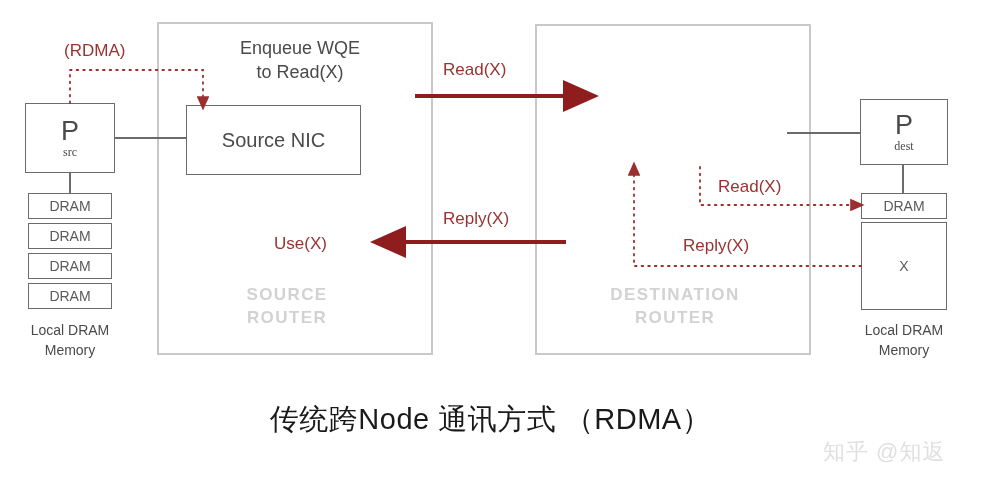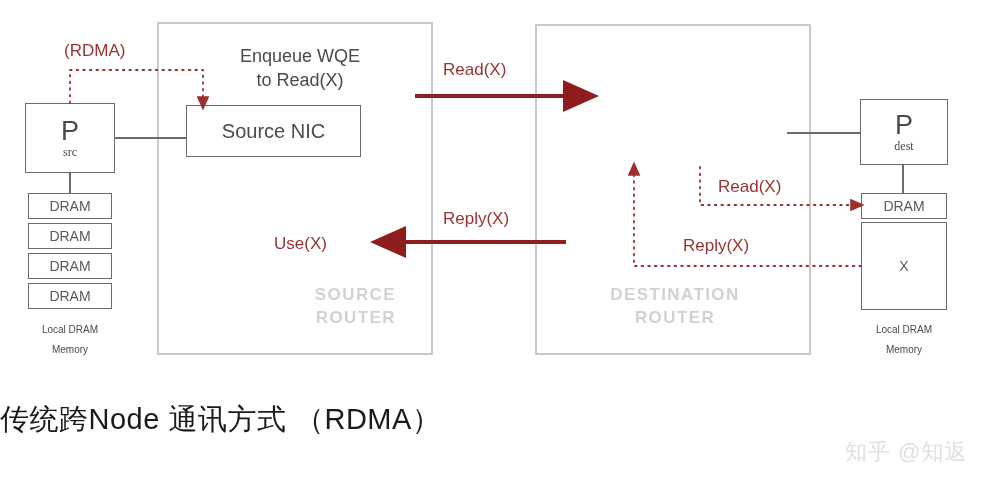"Enqueue WQE" div.plain-label { top: 44px -> 36px }
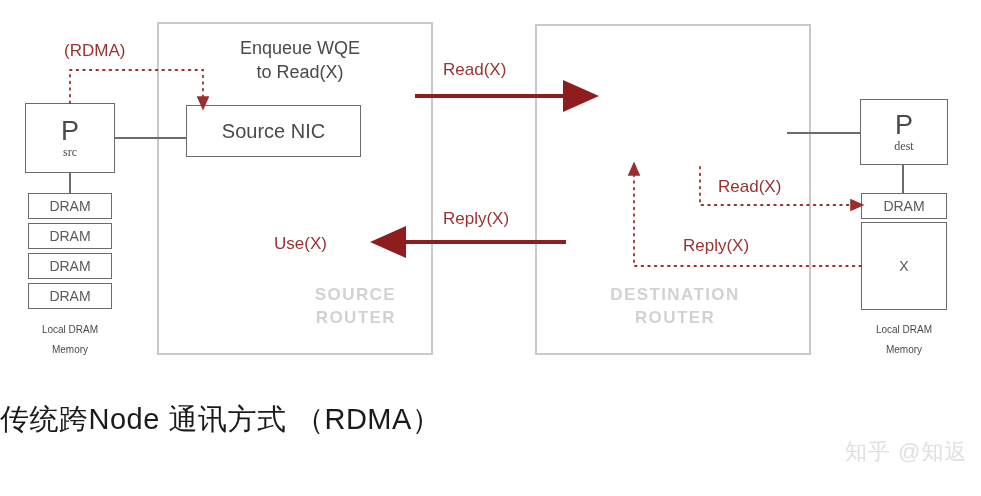"Source NIC" div.box { height: 52px -> 70px }
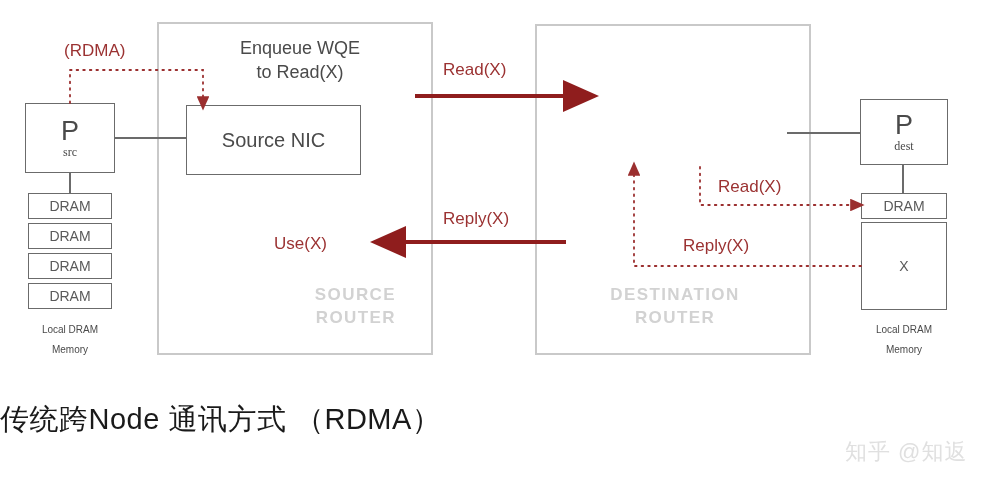"SOURCE" div.router-label { left: 164px -> 171px; text-align: right -> none }
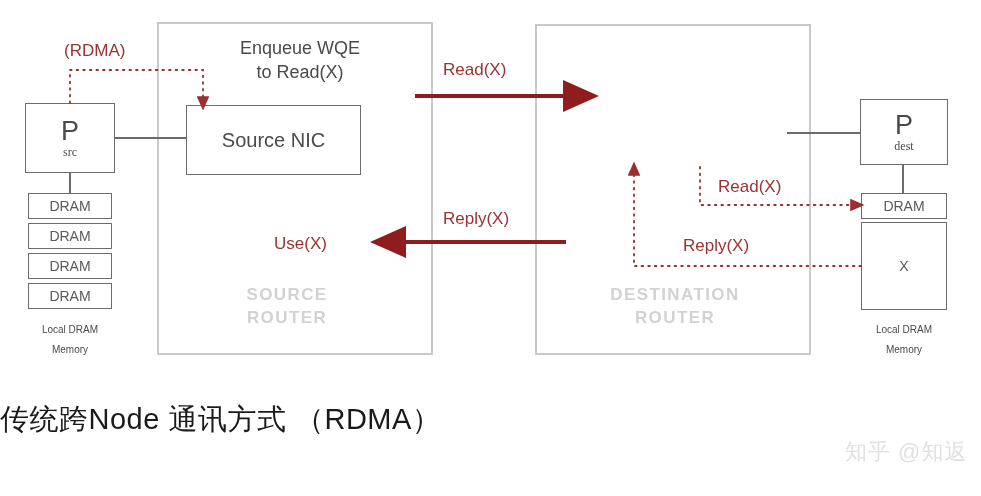"Local DRAM" .mem-label { font-size: 10px -> 14px }
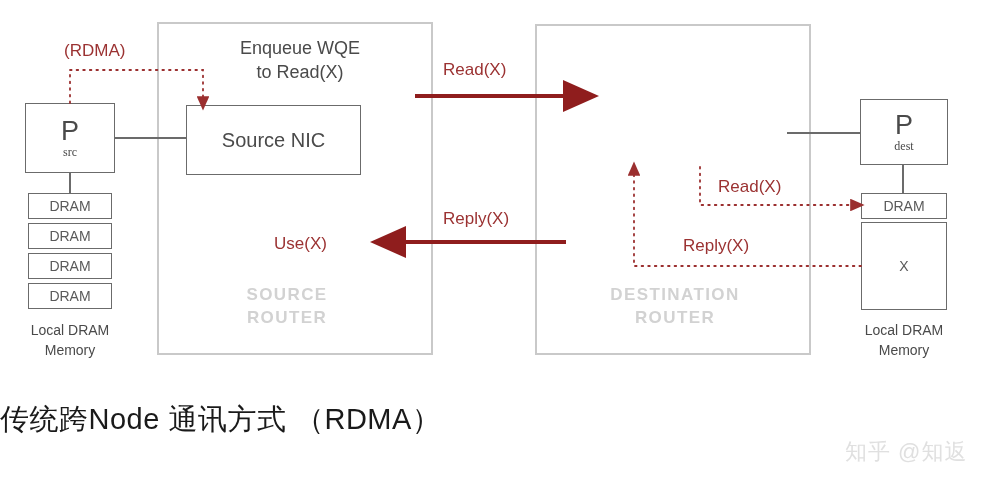"传统跨Node 通讯方式 （RDMA）" .caption { text-align: none -> center }
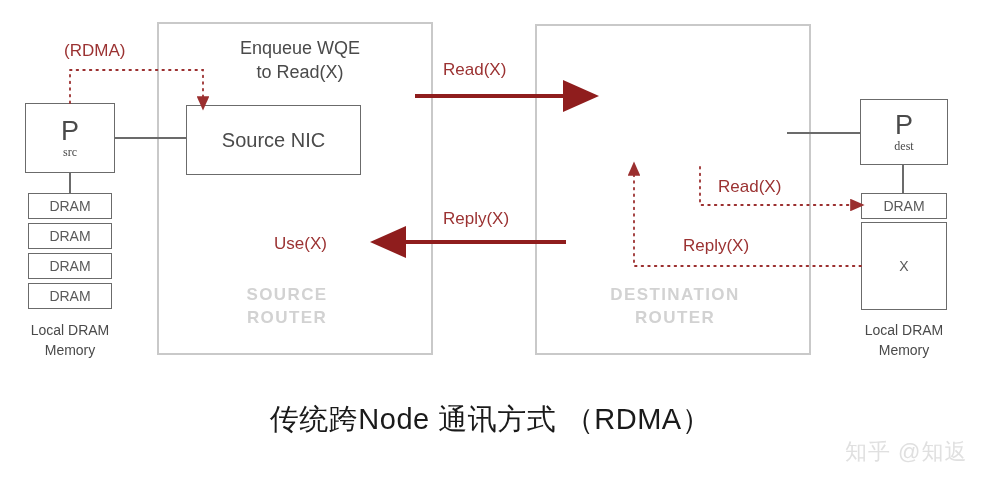"知乎 @知返" div.watermark { left: 845px -> 823px }
